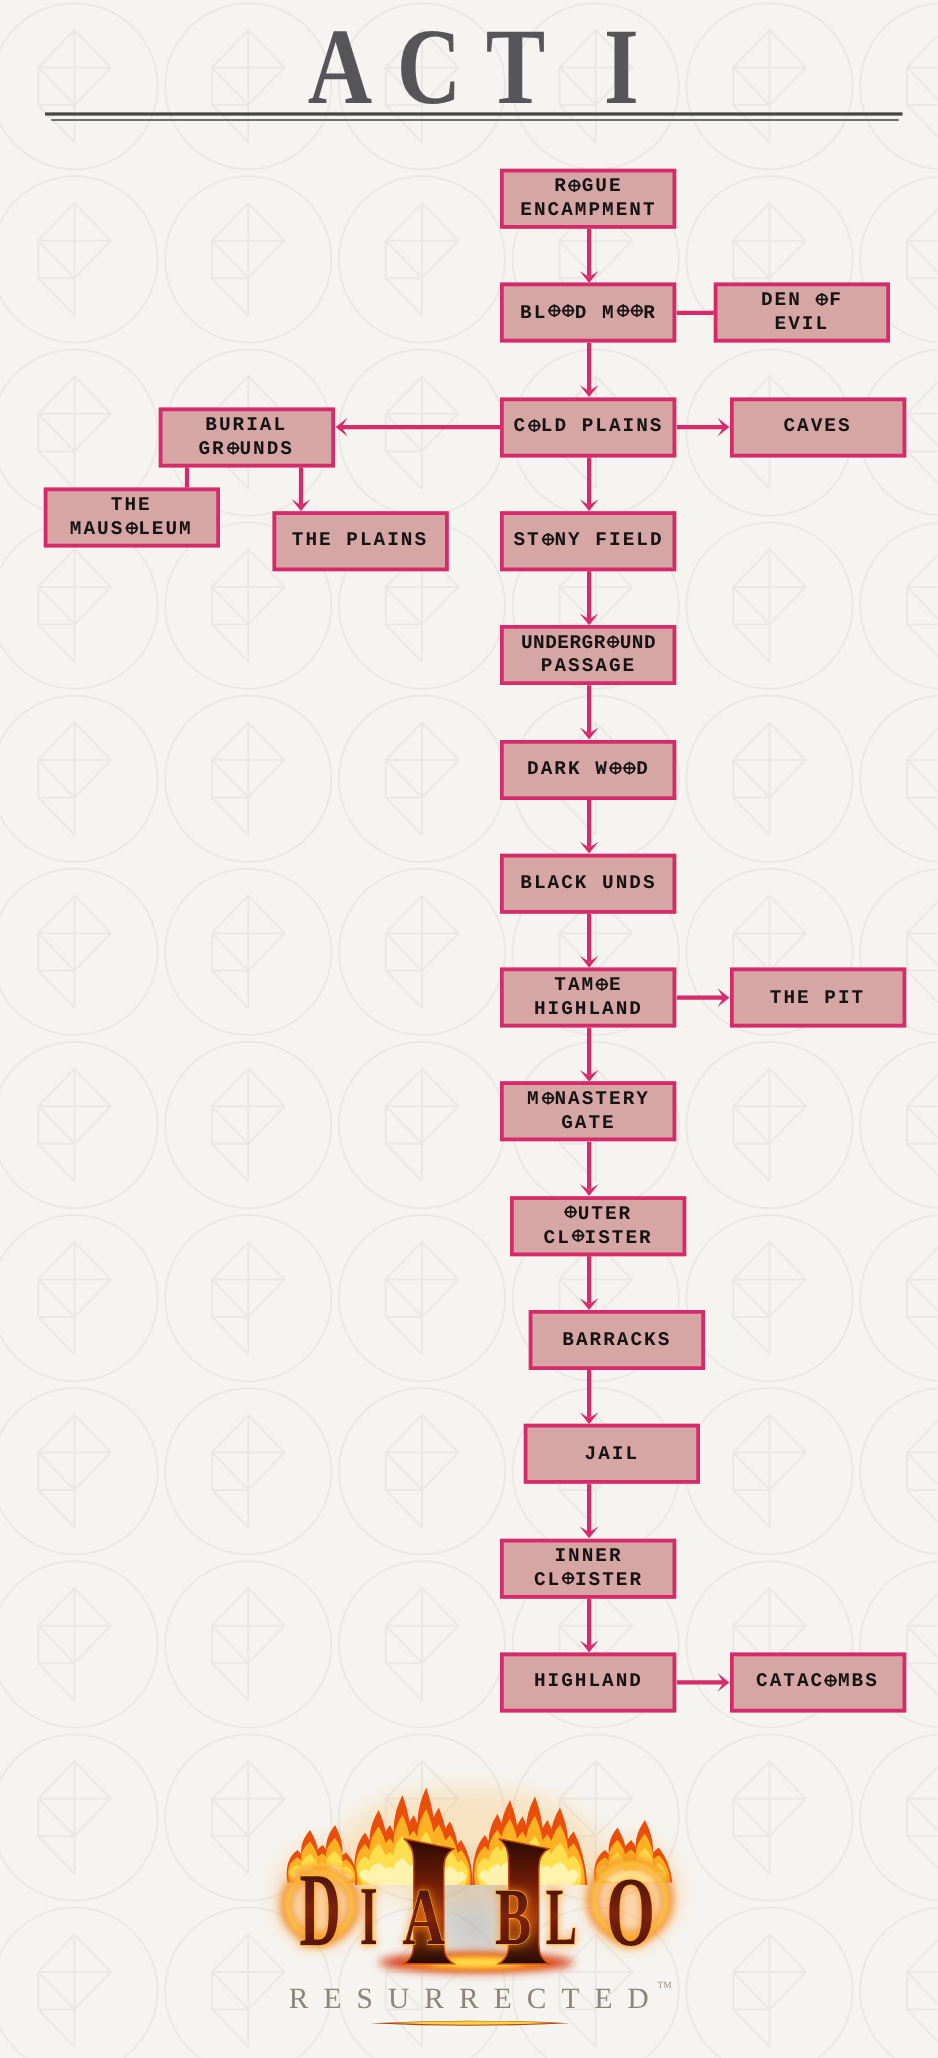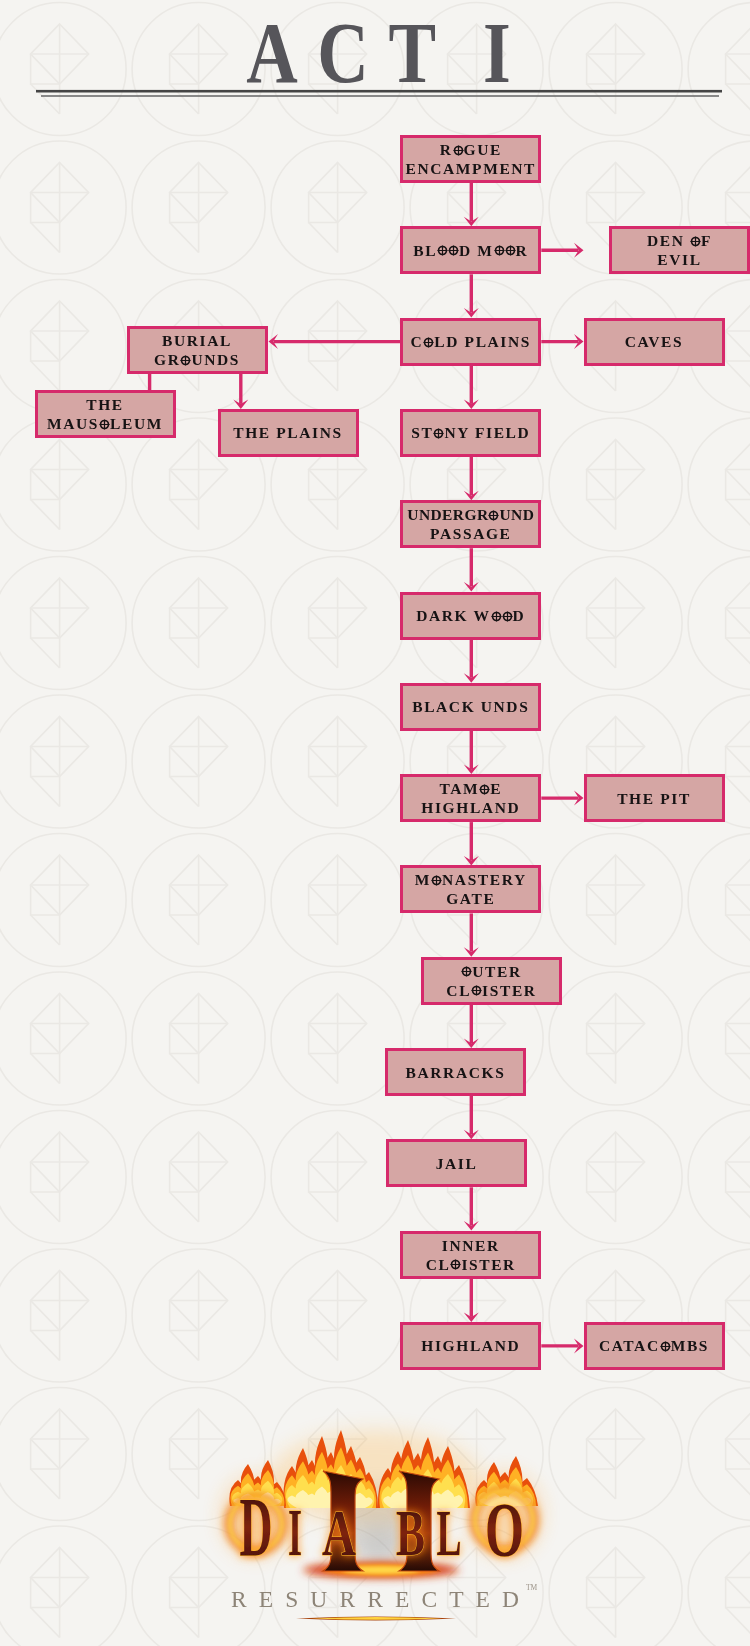"R GUE" .box { font-family: Liberation Serif, serif -> Liberation Mono, monospace }
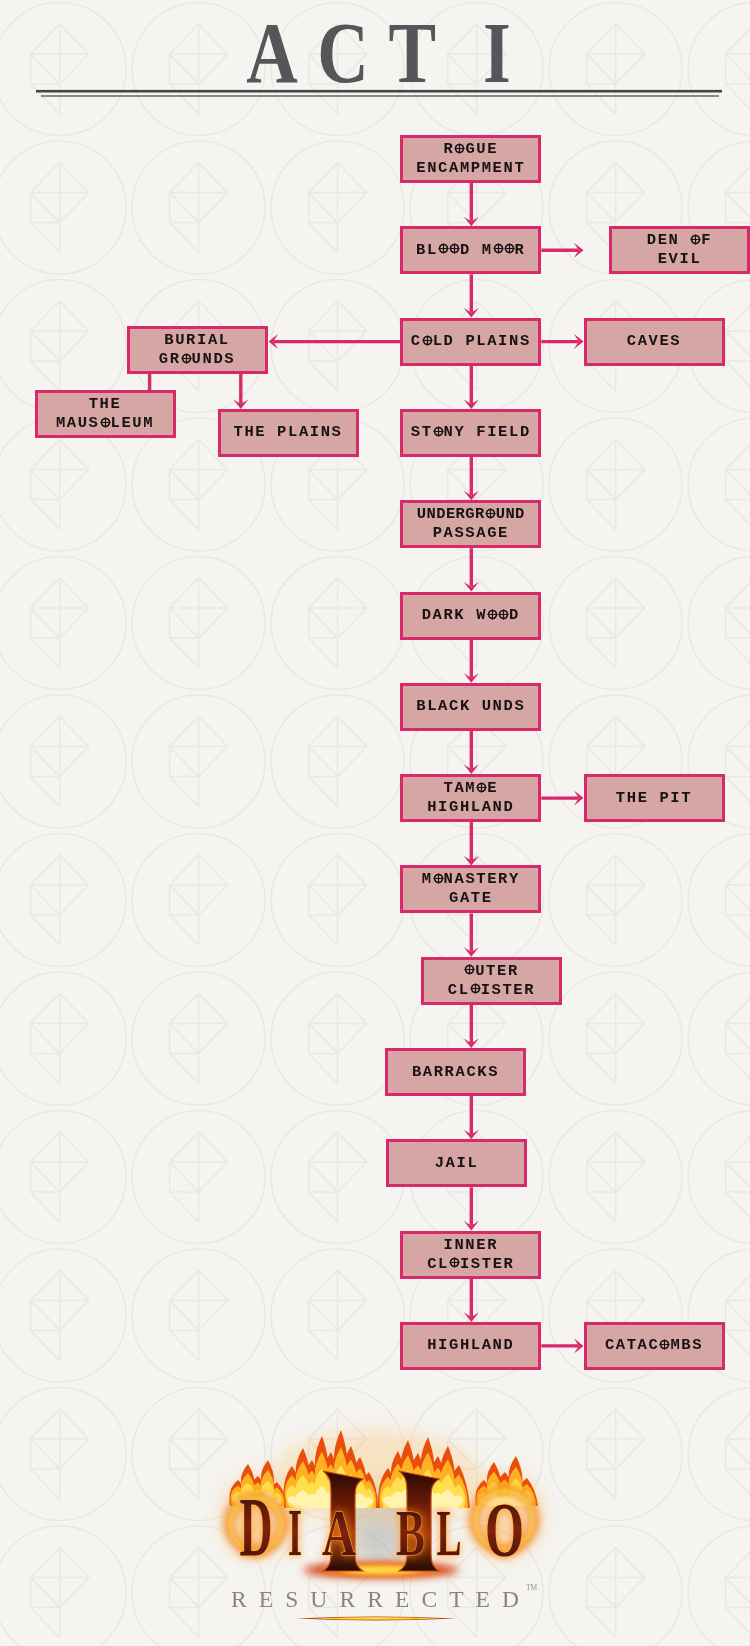"DEN F" div.box { left: 609px -> 571px }
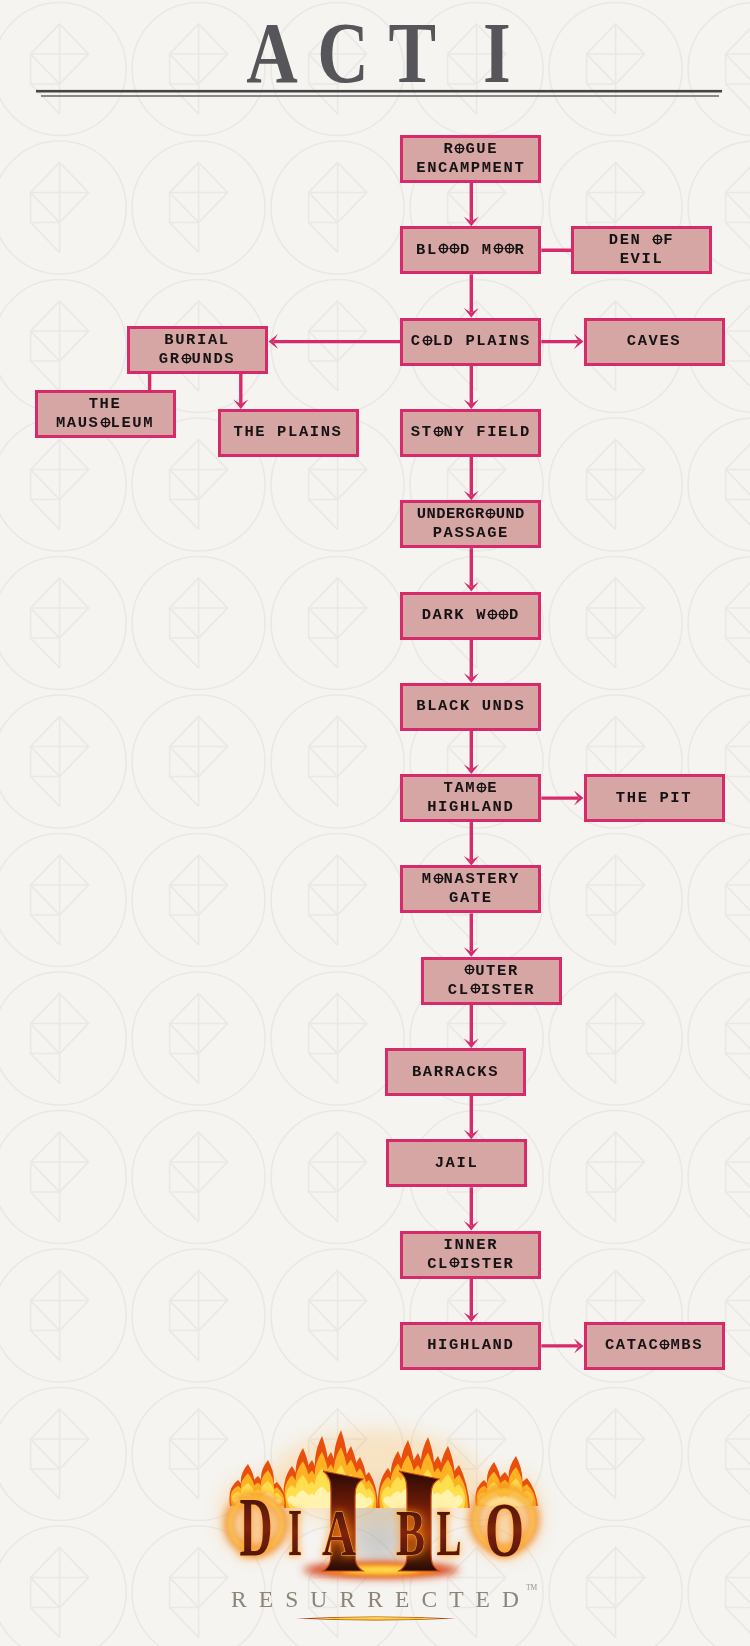"UTER" div.box { left: 421px -> 408px }
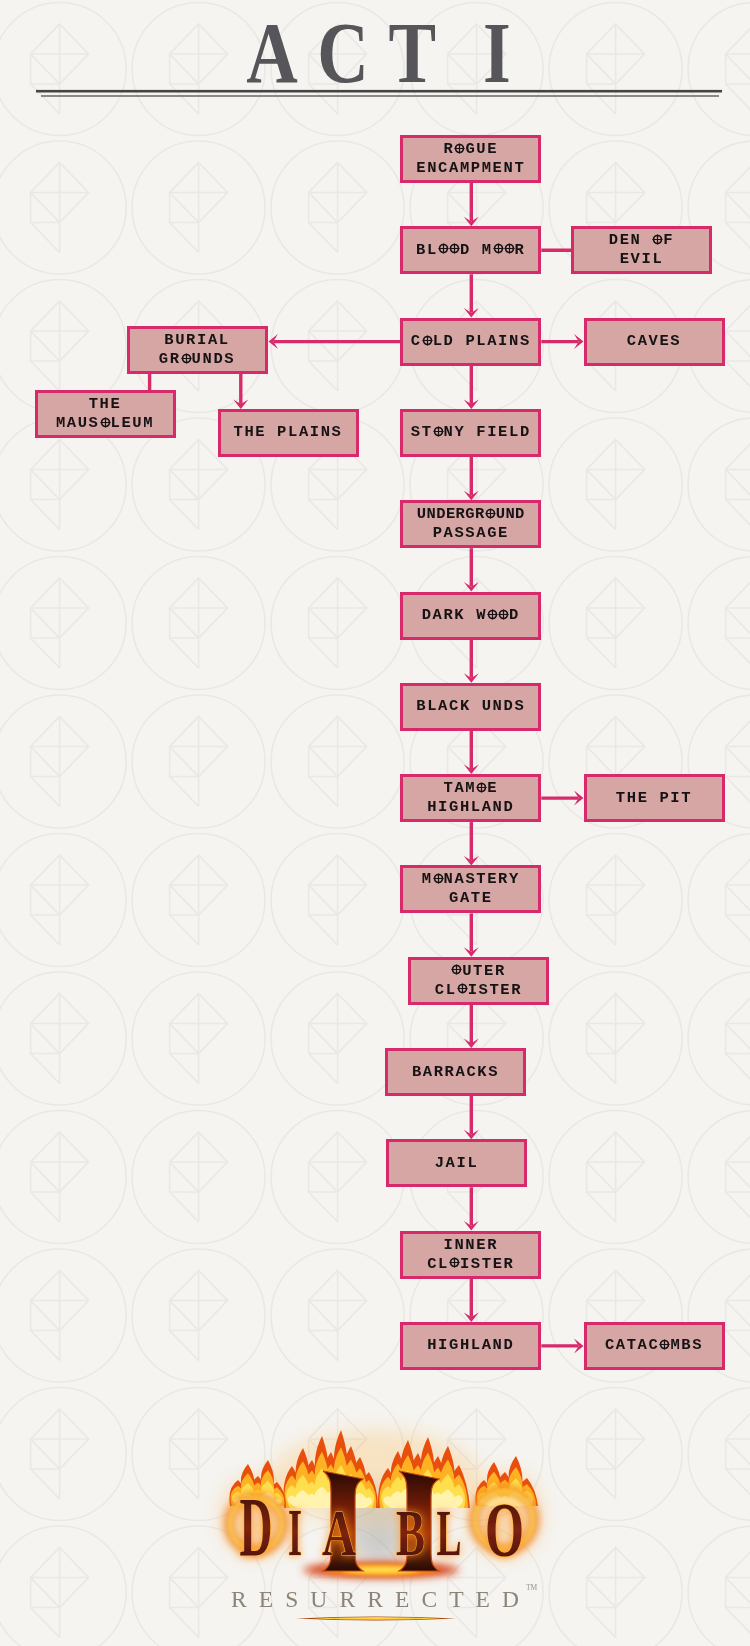"BARRACKS" div.box { left: 385px -> 423px }
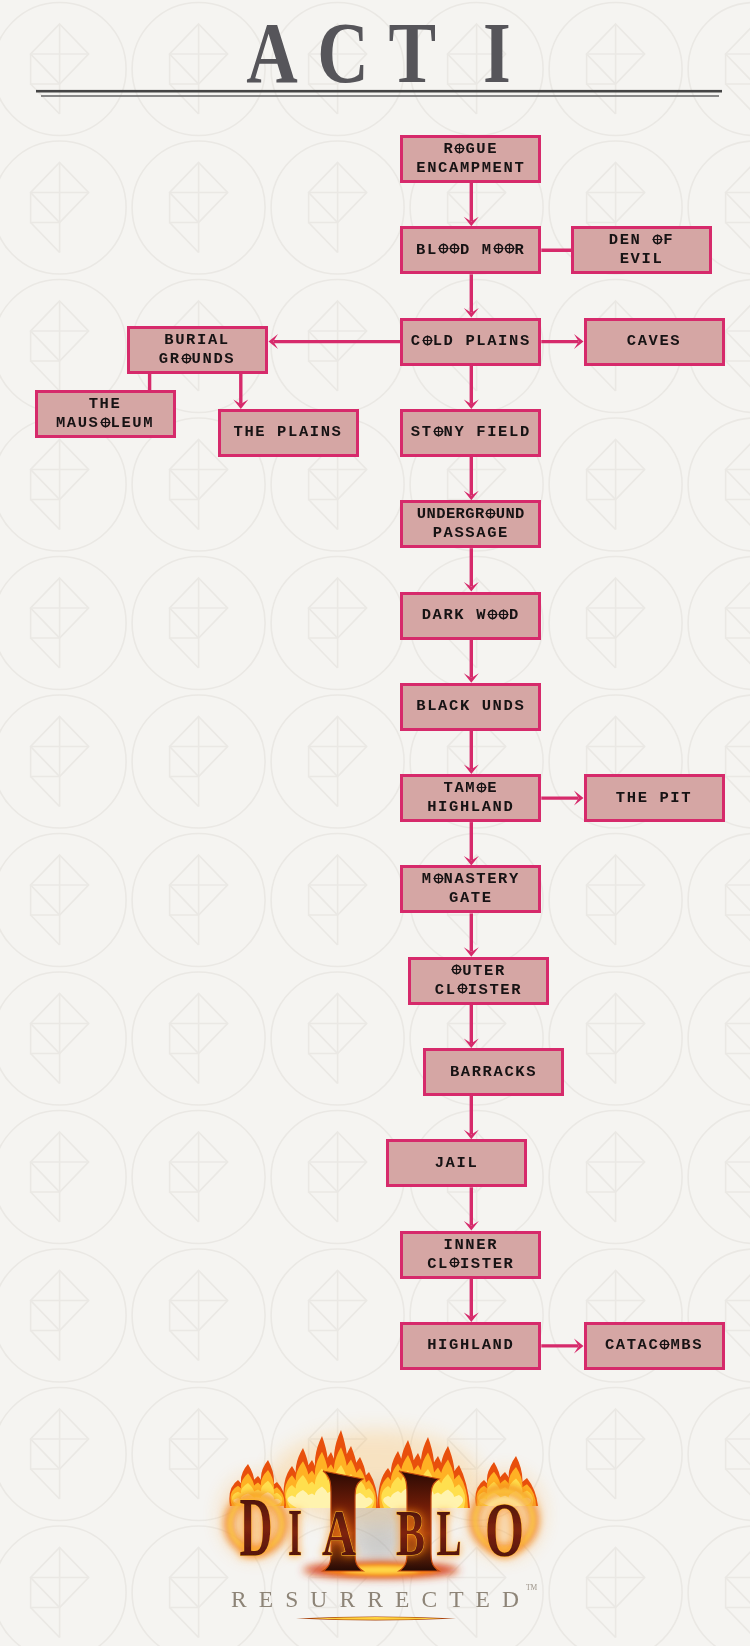"JAIL" div.box { left: 386px -> 419px }
